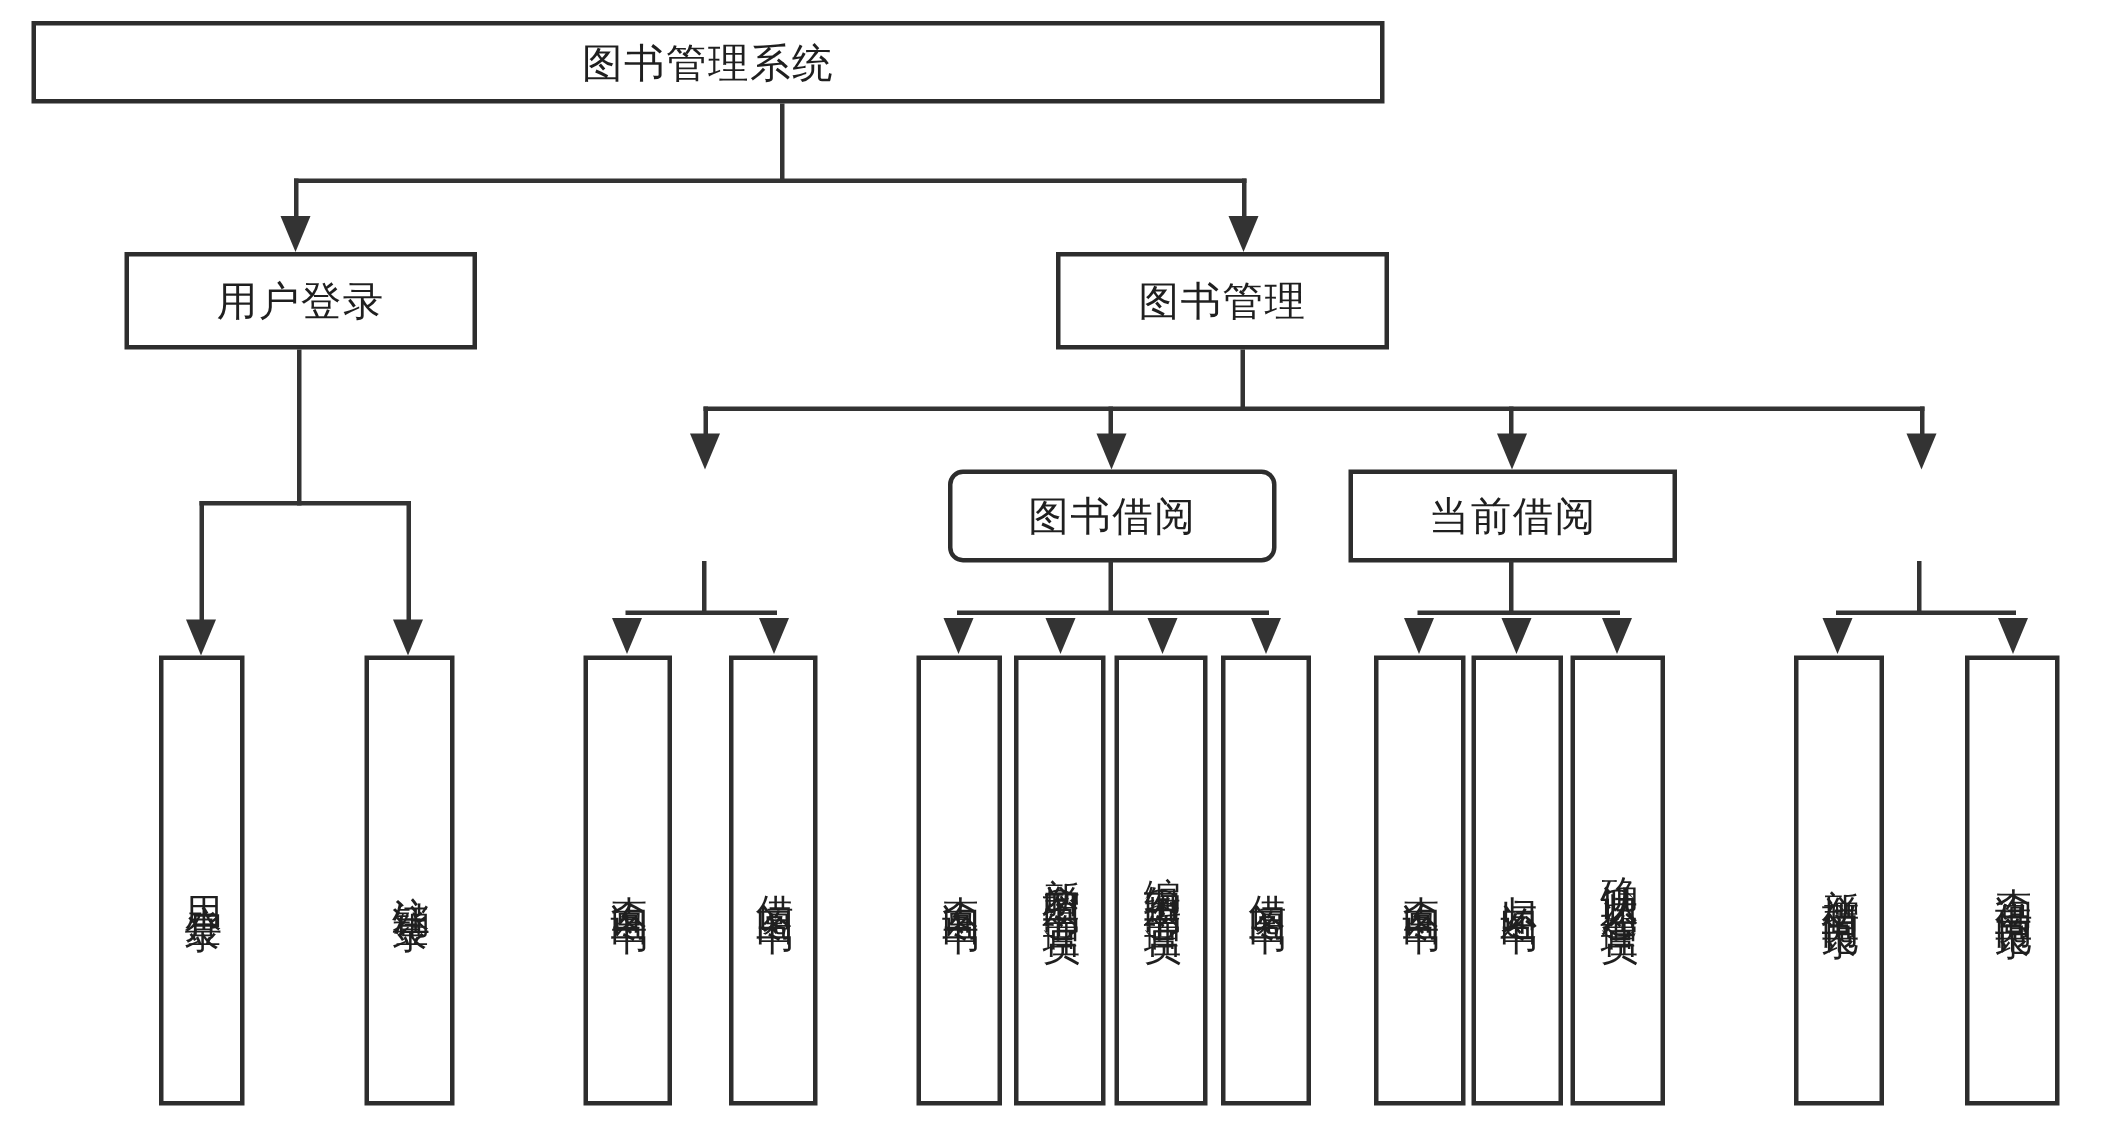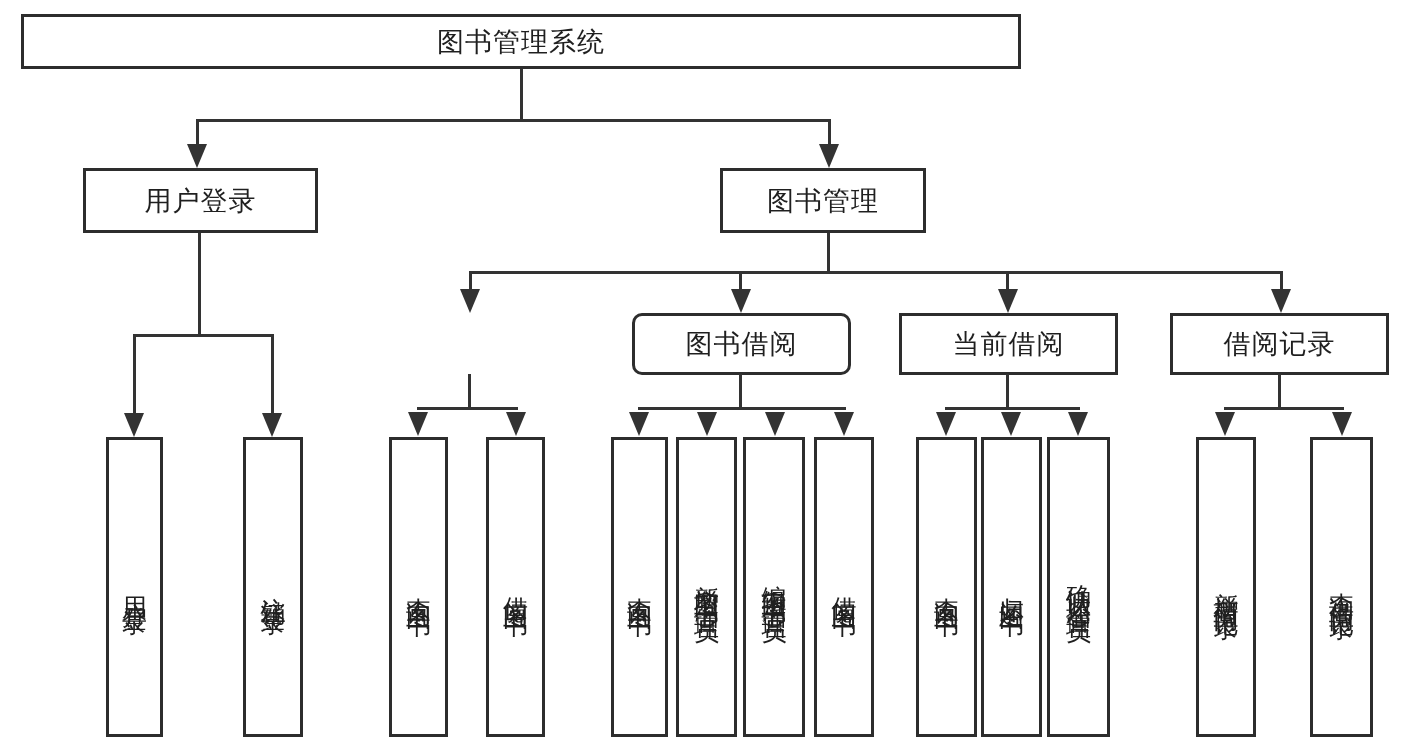"图书管理系统" div.box { width: 1000px -> 902px }
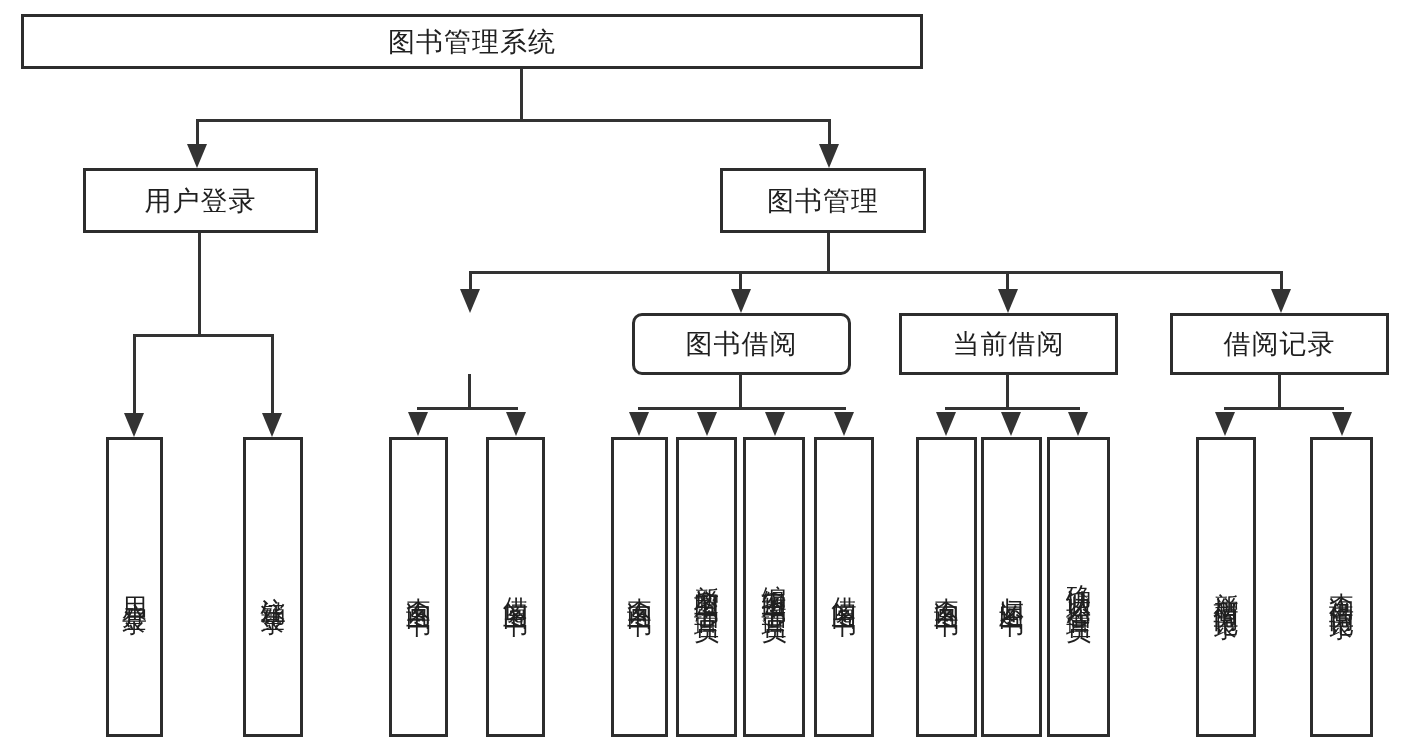"图书管理" div.box { left: 720px -> 704px; width: 206px -> 222px }
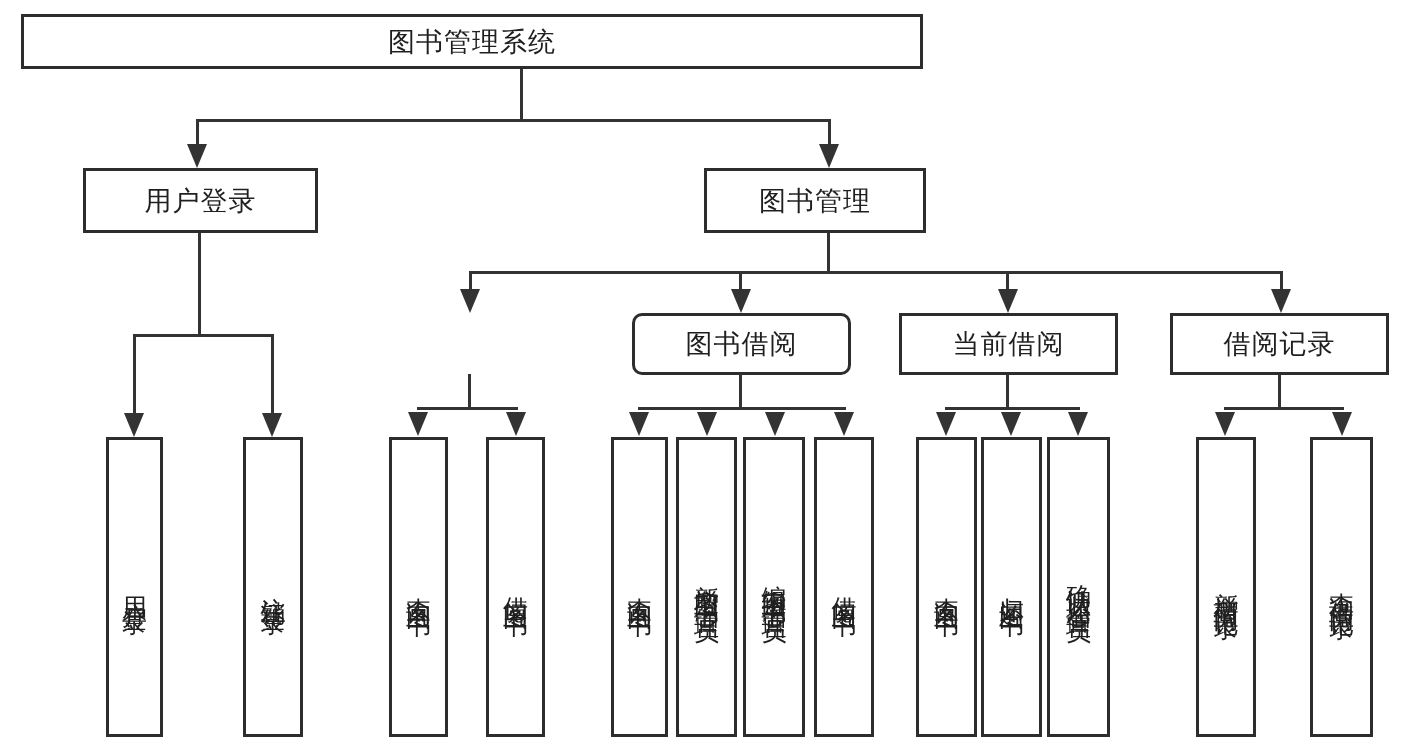"借阅记录" div.box { html: <div> <span>借阅记录</span> </div> -> none }
